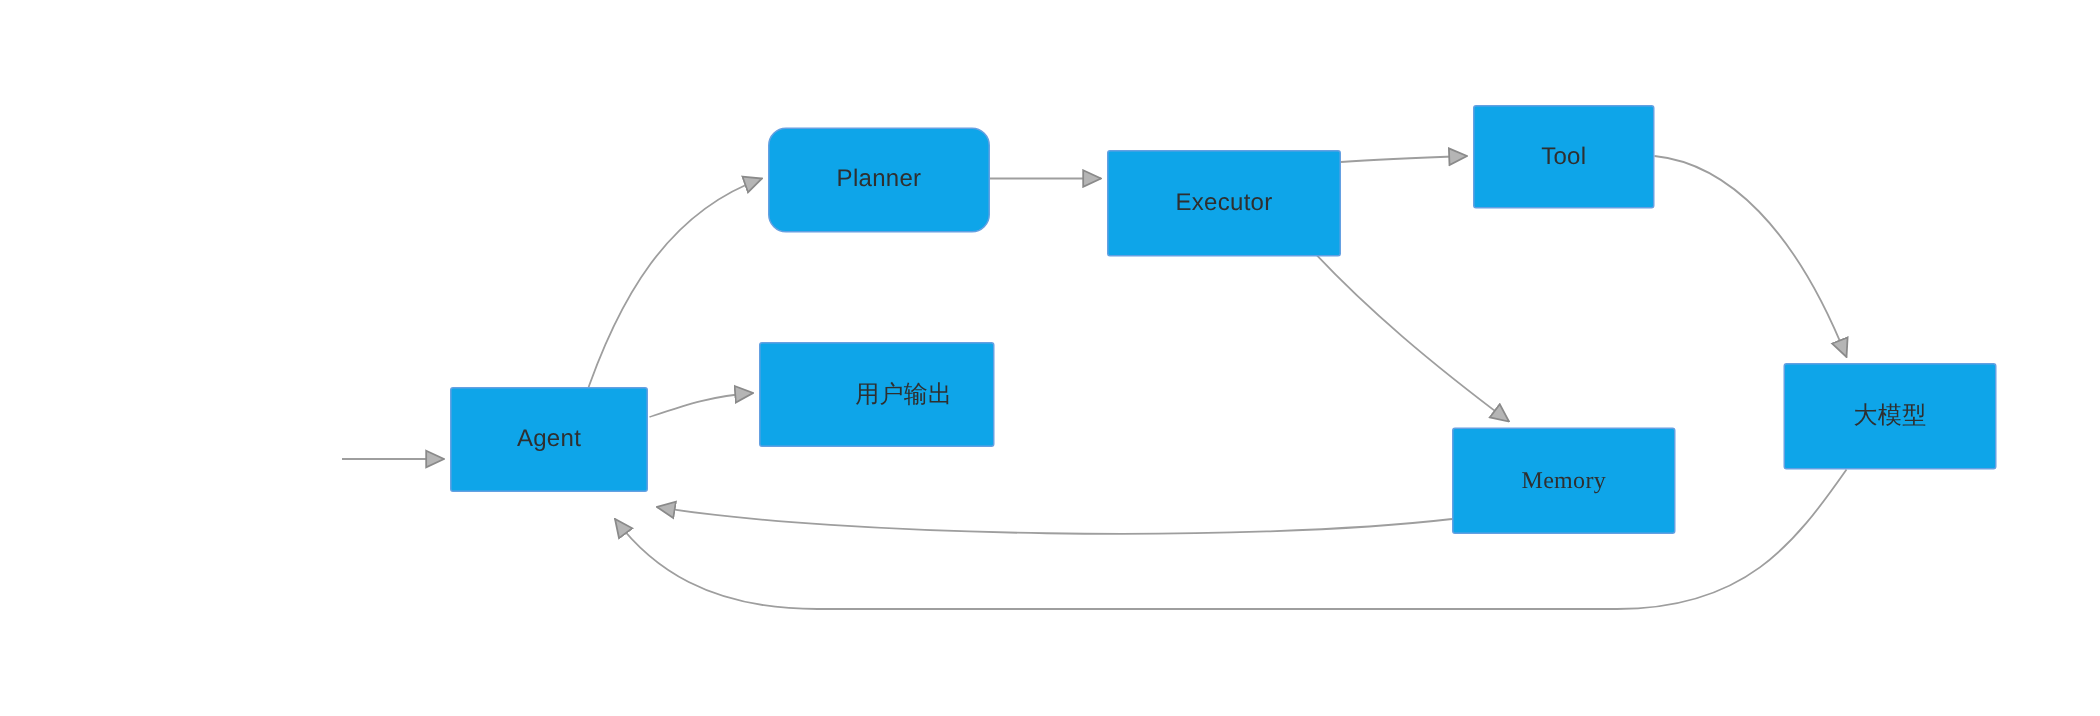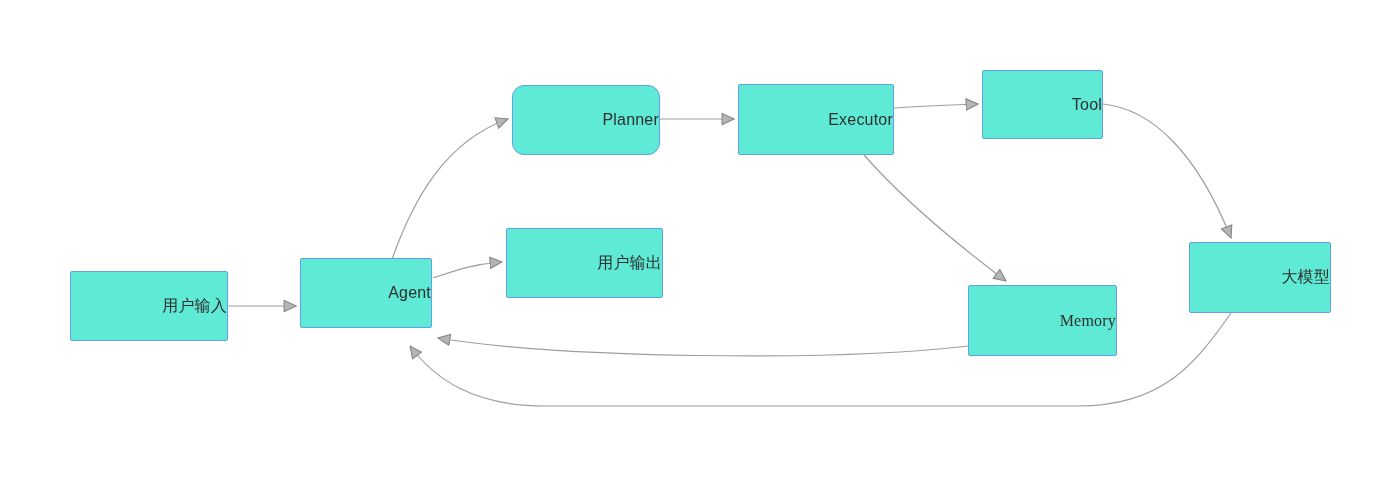"Tool" .node { background: #5eead4 -> #0ea5e9; justify-content: flex-end -> center }
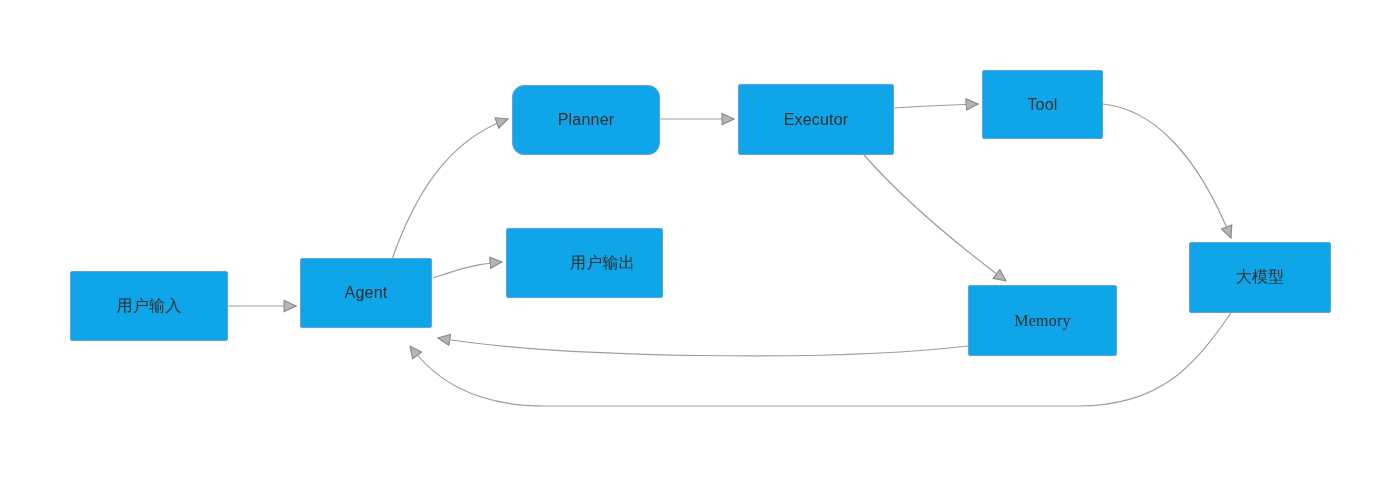"Executor" .n-executor { top: 84px -> 100px }
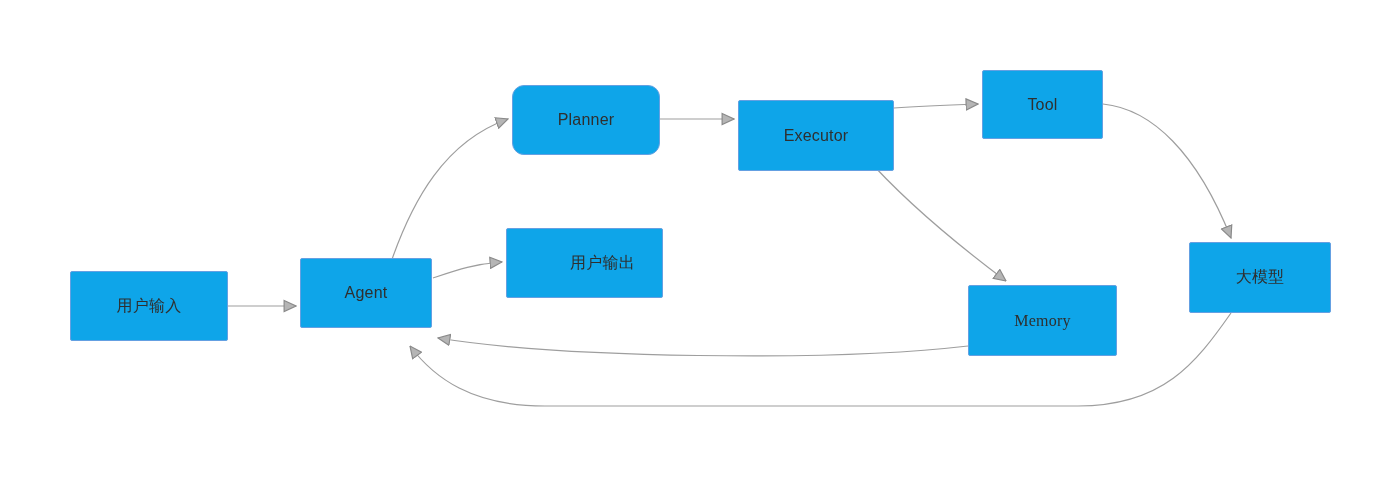"用户输入" div.node { html: <div> <span>用户输入</span> </div> -> none }
